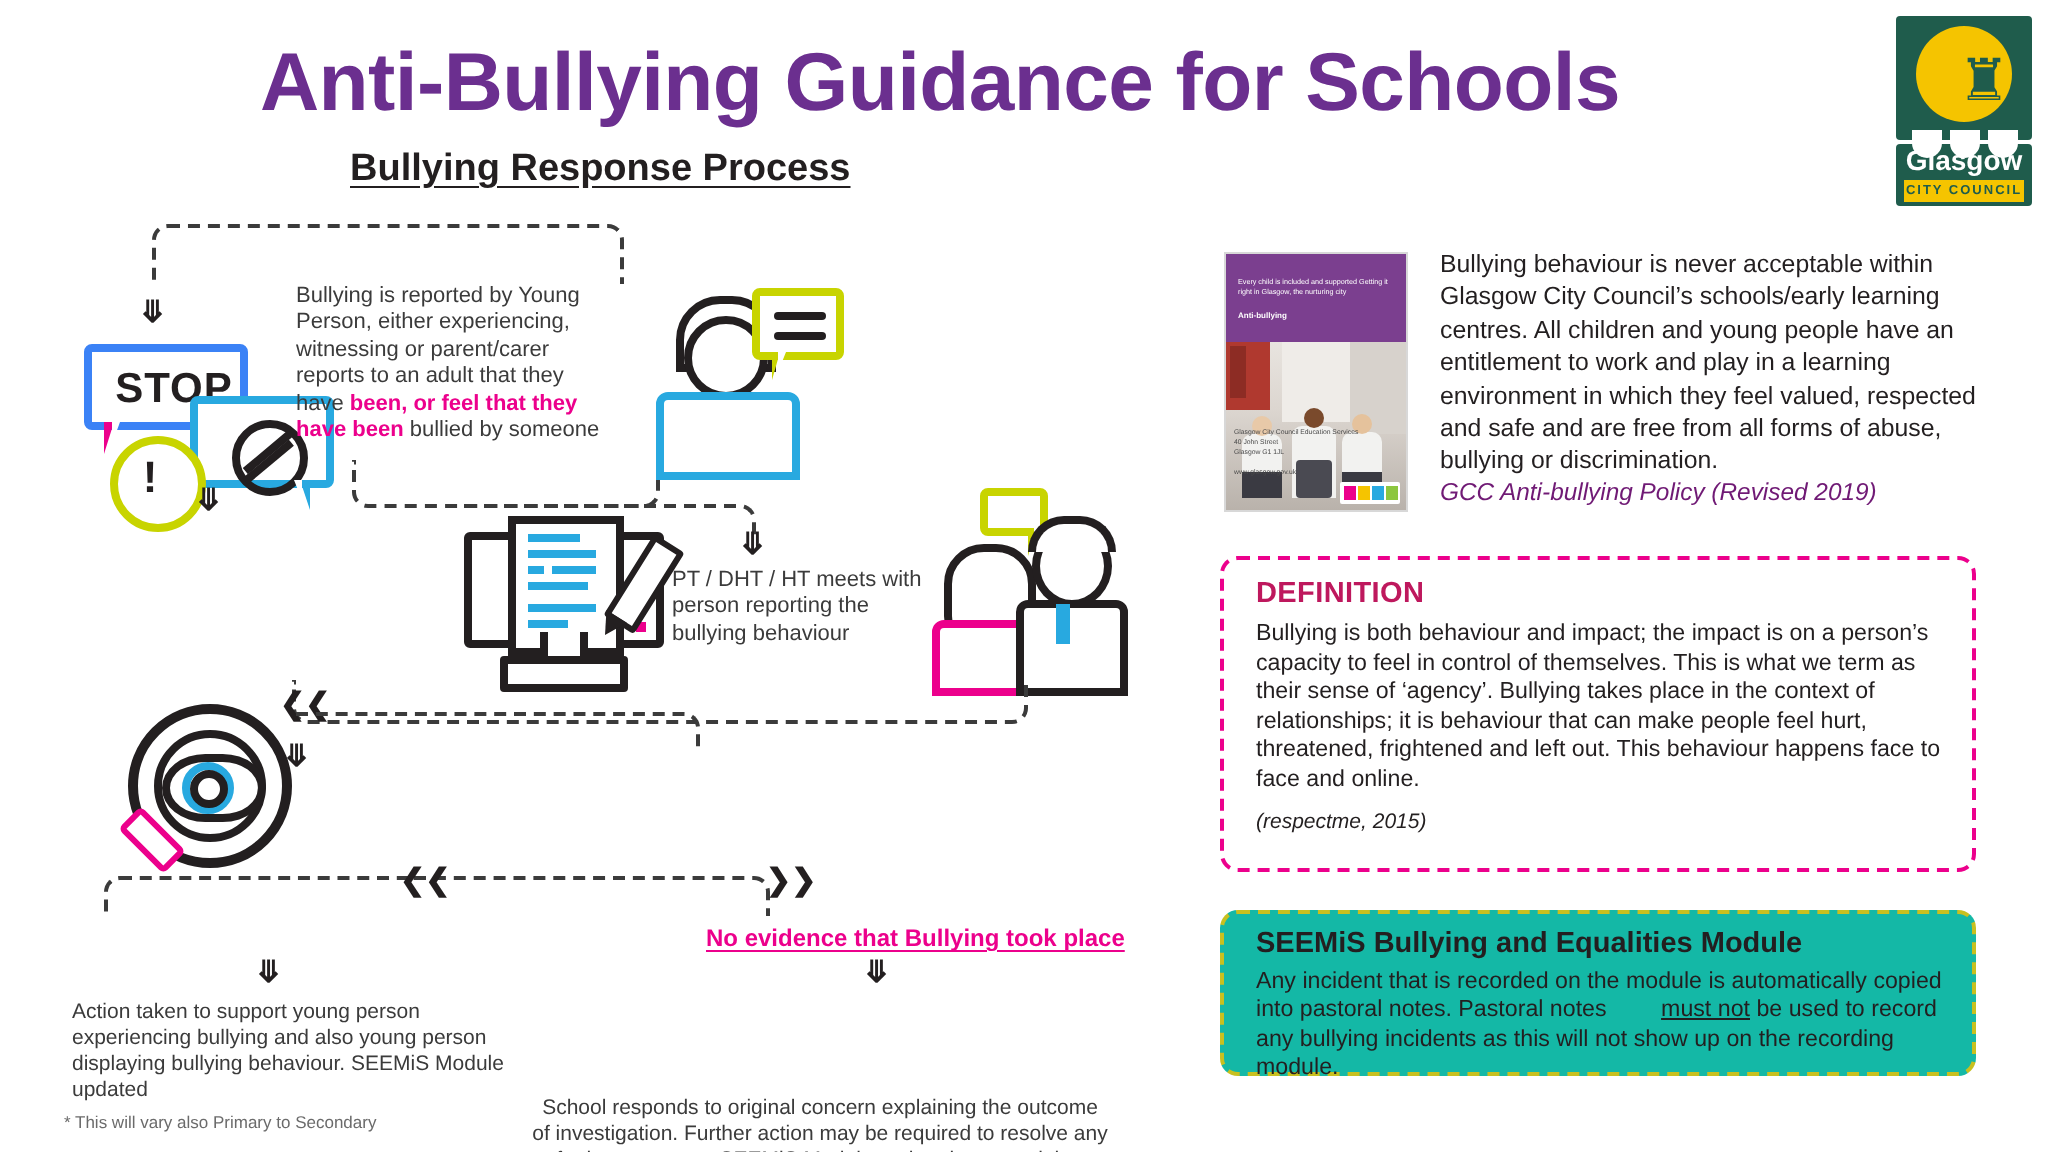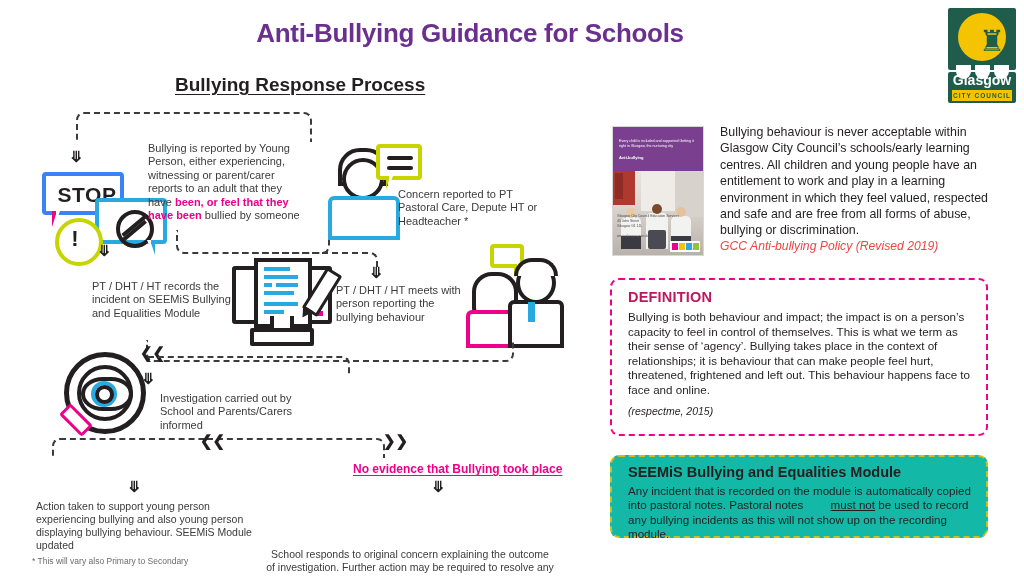"Anti-Bullying Guidance for Schools" .title { font-size: 26px -> 41px }
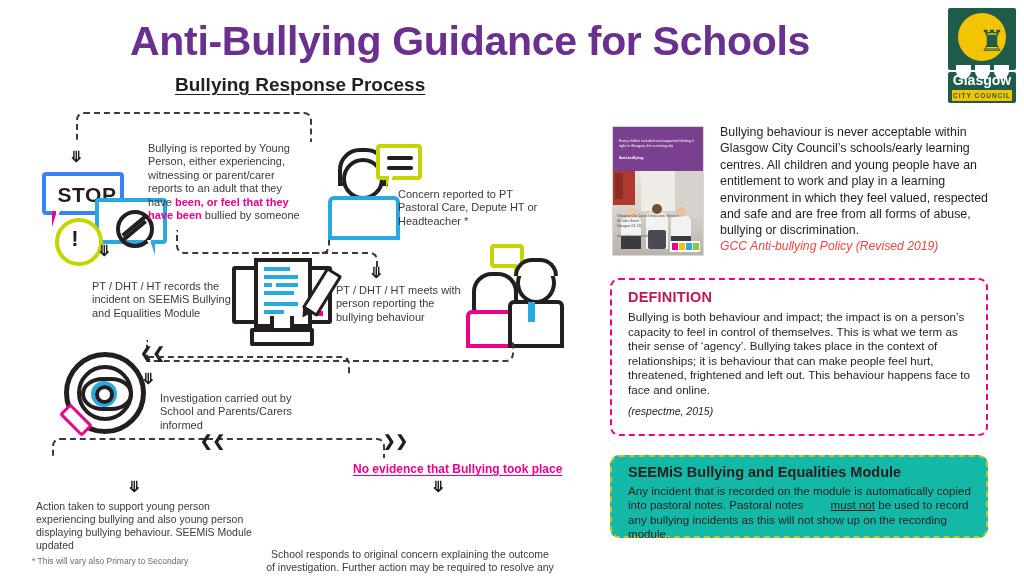"Concern reported to PT Pastoral" div.ftext { html: <div>Concern reported to PT Pastoral Care, Depute HT or Headteacher *</div> -> none }
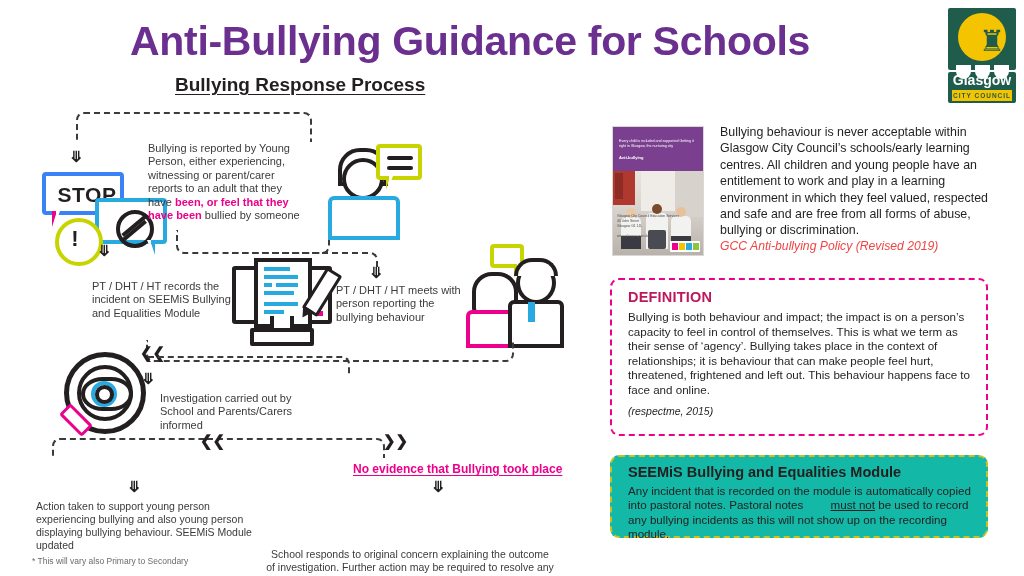"GCC Anti-bullying Policy (Revised 2019)" .policy-cite { color: #ef4444 -> #701a75 }
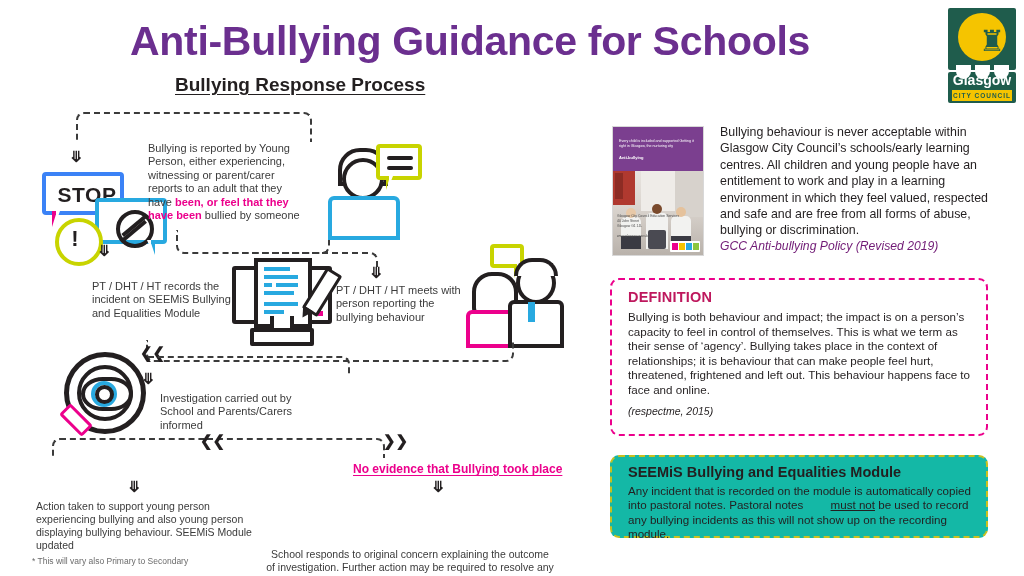"PT / DHT / HT records" div.ftext { html: <div>PT / DHT / HT records the incident on SEEMiS Bullying and Equalities Module</div> -> none }
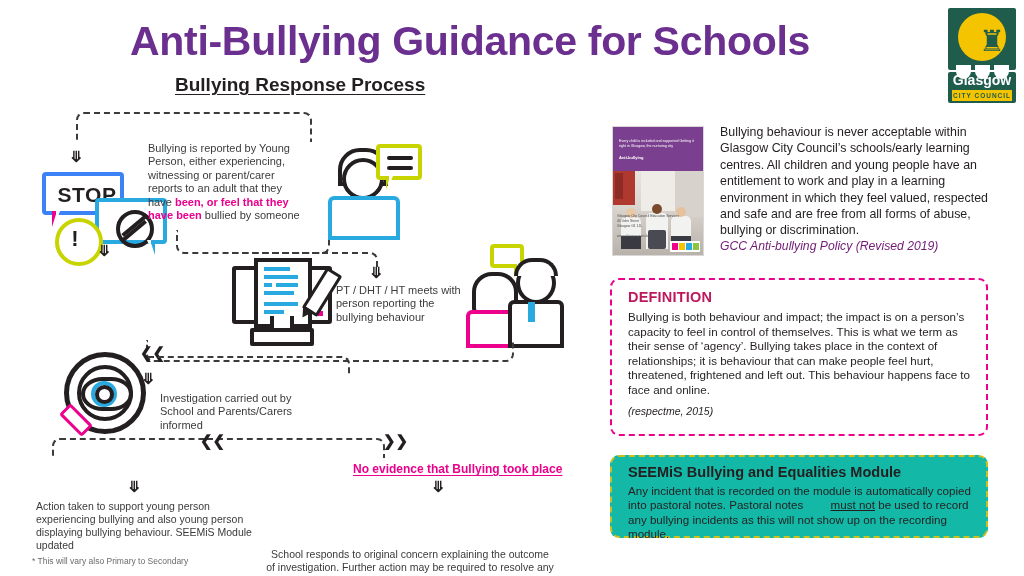"Investigation carried out by School" div.ftext { html: <div>Investigation carried out by School and Parents/Carers informed</div> -> none }
